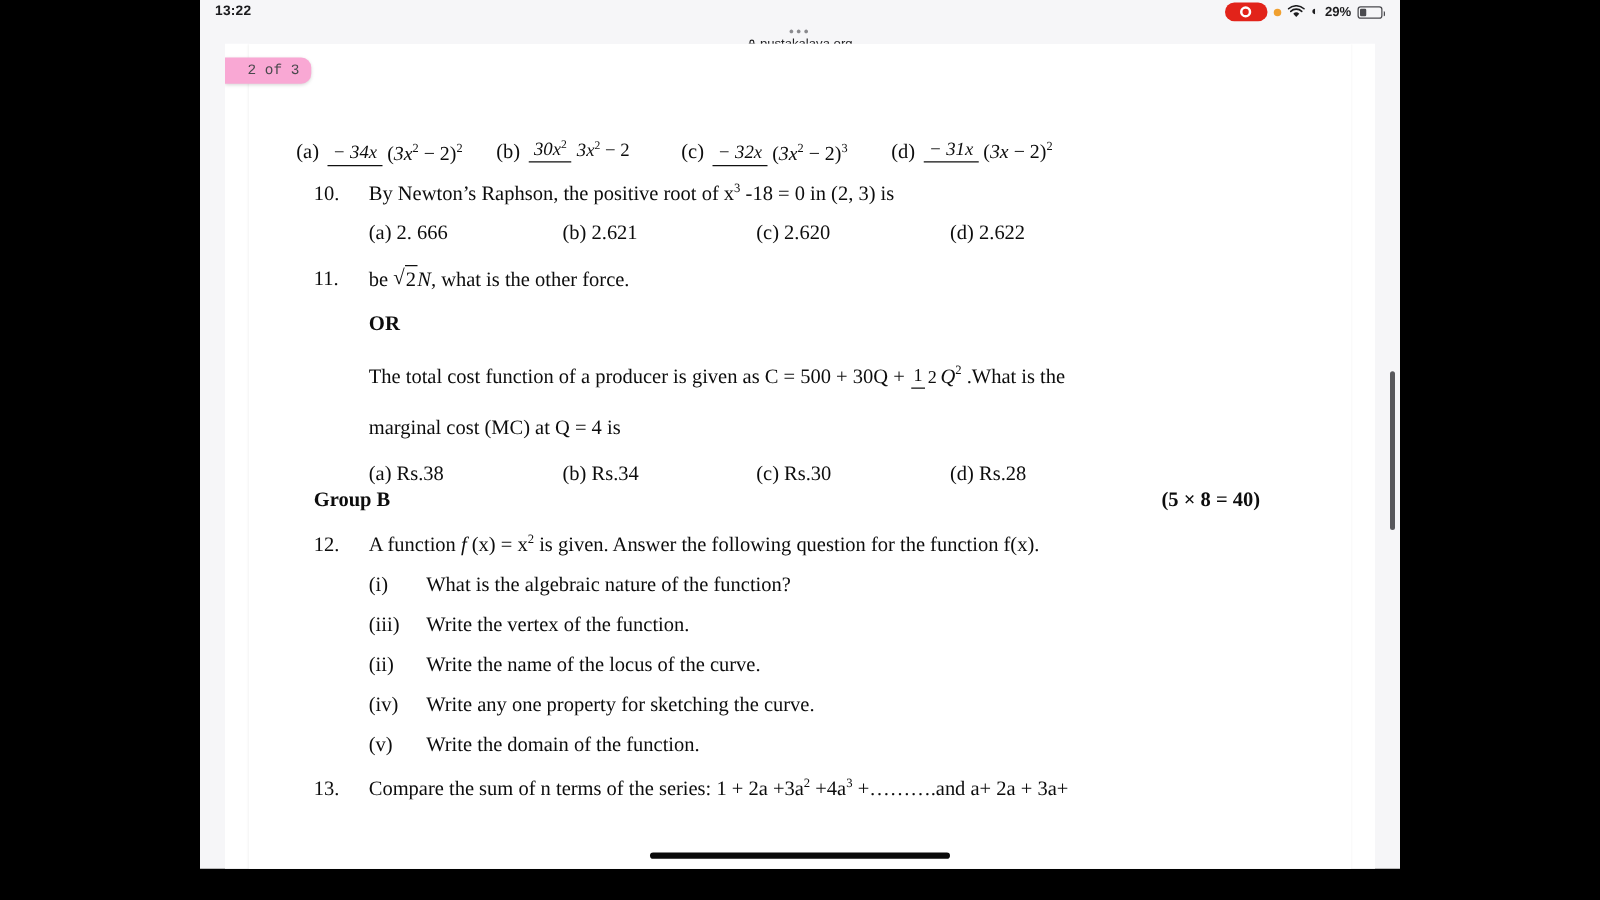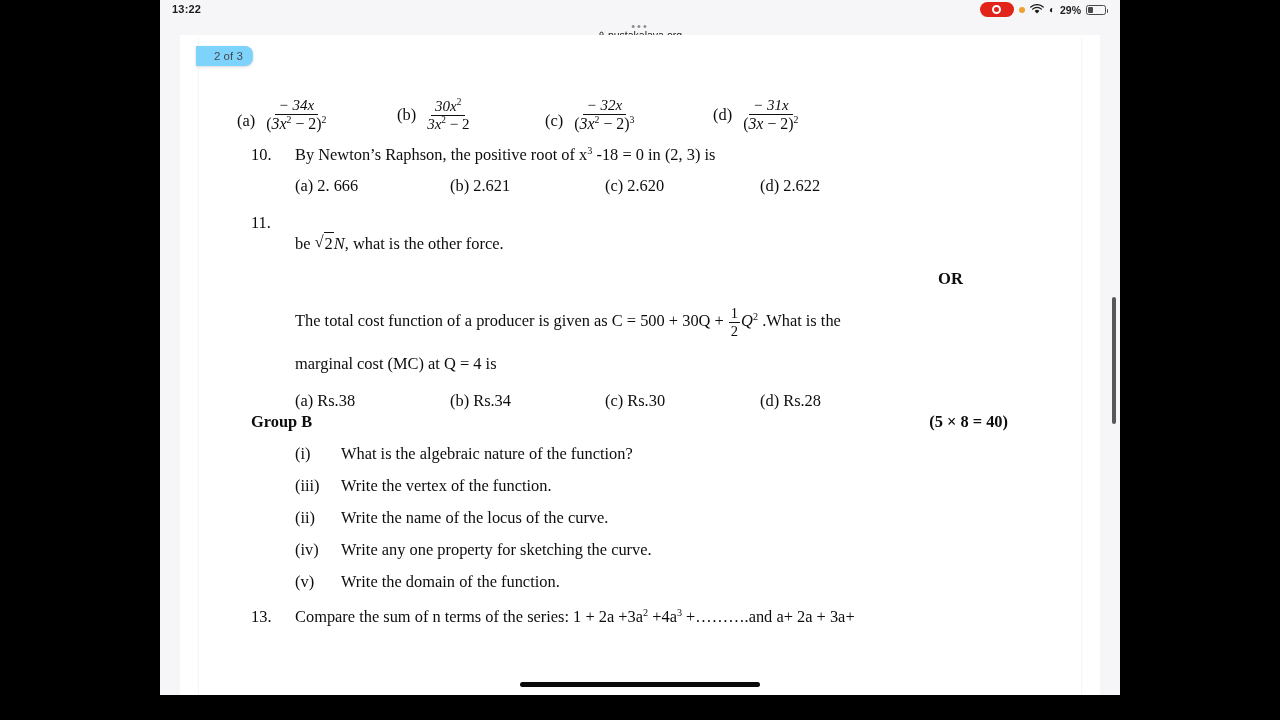"2 of 3" #page-badge { background: #7dd3fc -> #f9a8d4; font-family: Liberation Sans, sans-serif -> Liberation Mono, monospace; left: 16px -> 0px }
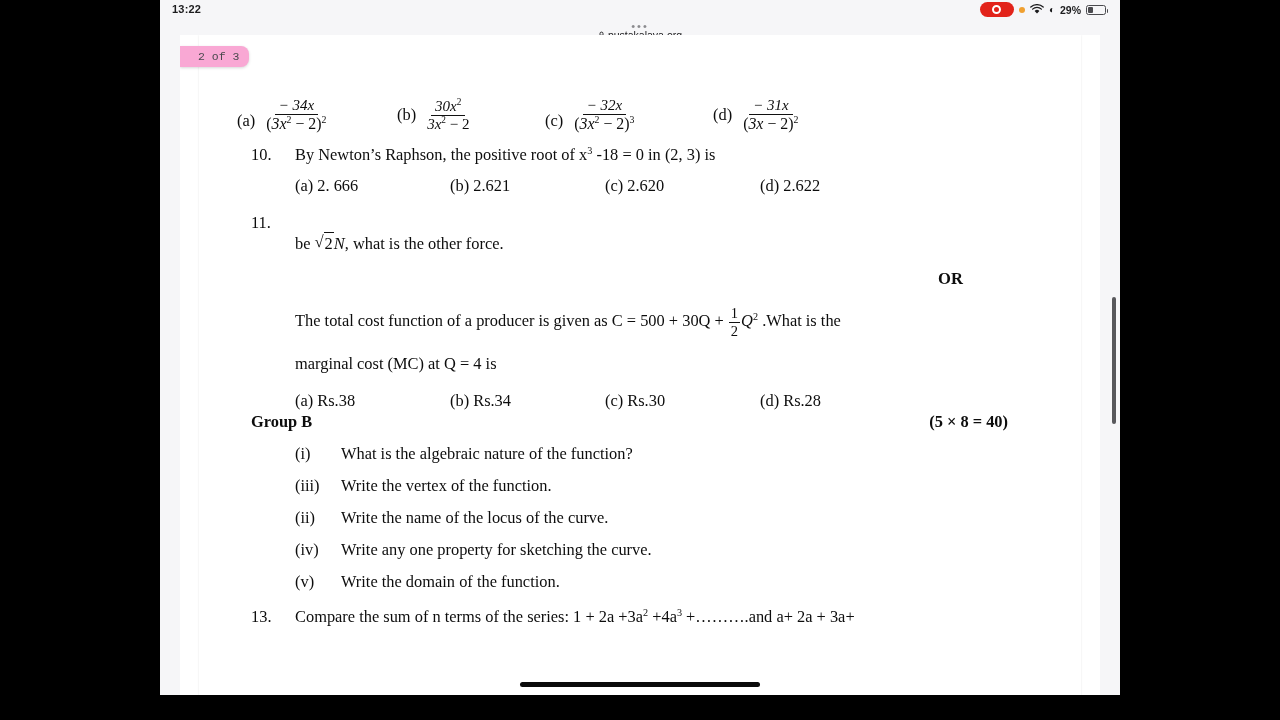"− 34x" .frac { flex-direction: column -> row }
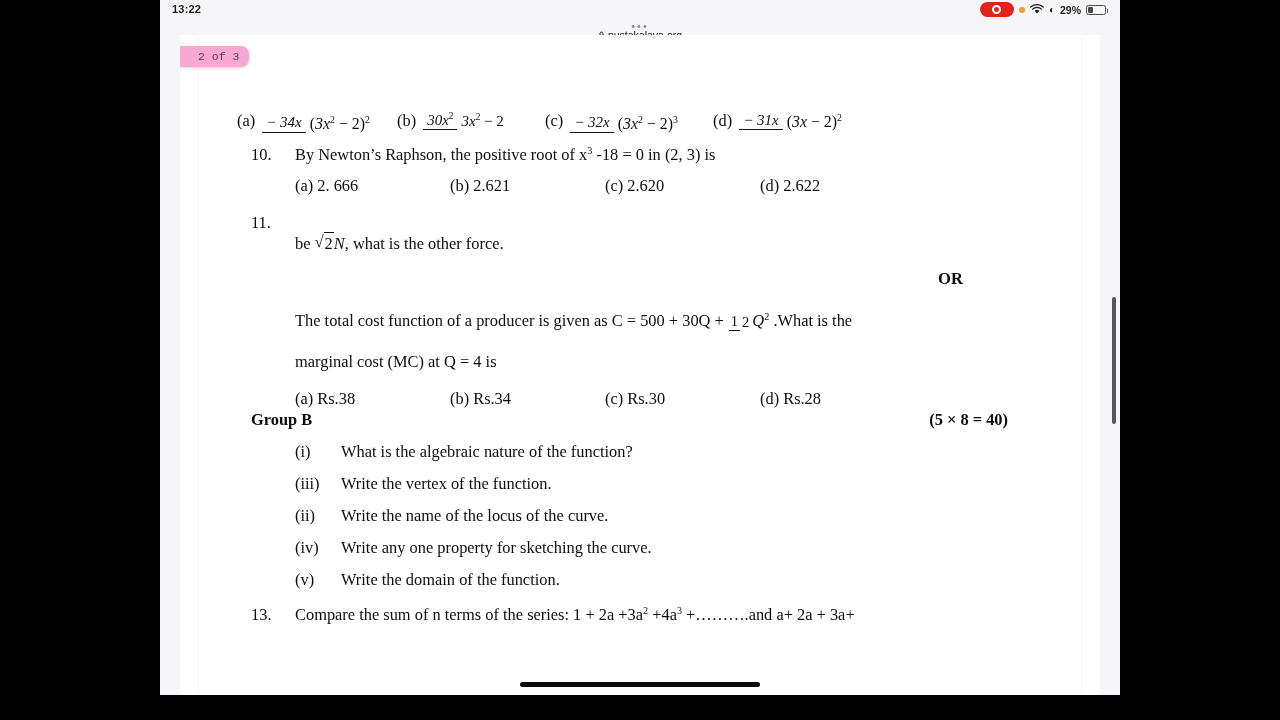"be 2N, what is the" div { margin-top: 20px -> 0 }
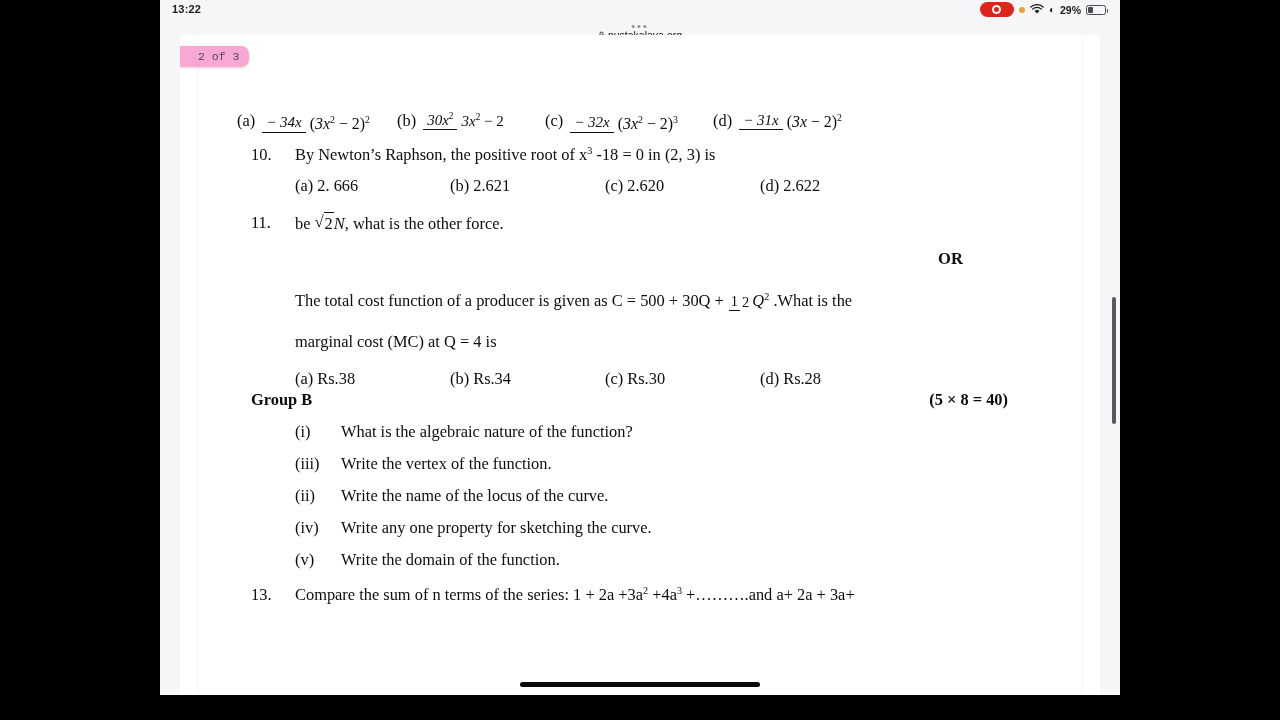"OR" .center-or { text-align: right -> left }
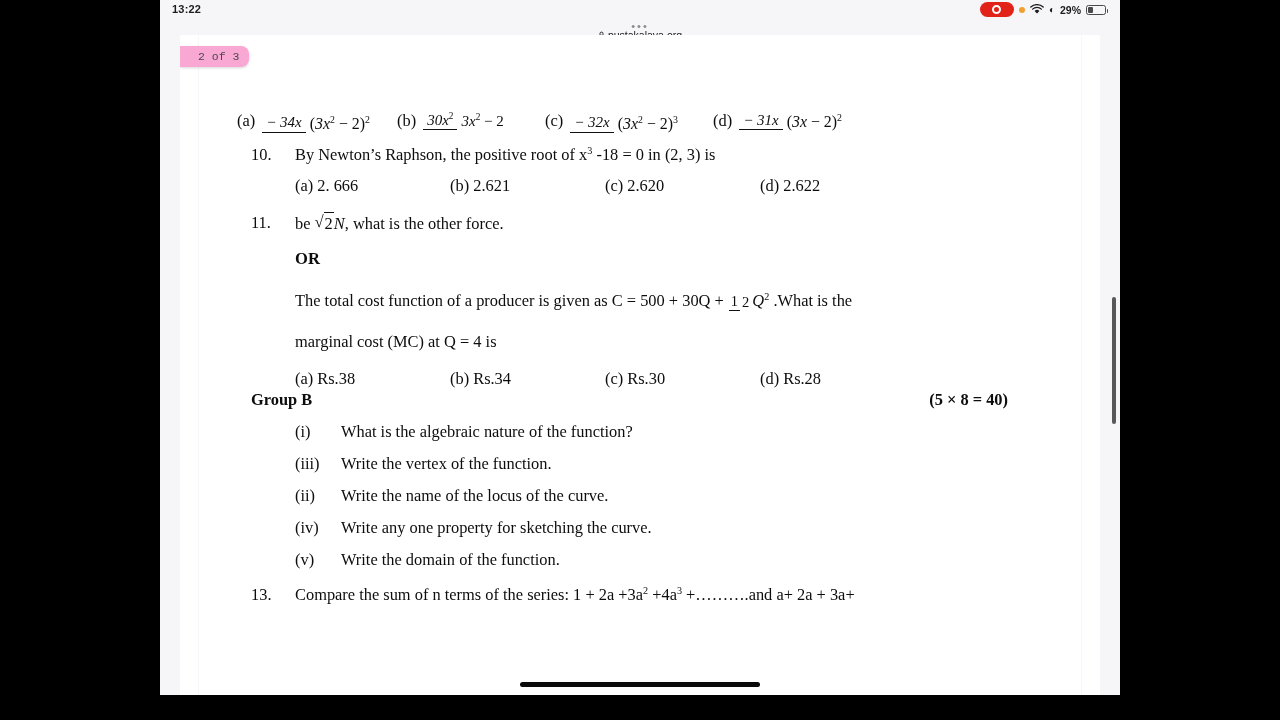"12." div.qrow { html: none -> <div> <div>12.</div> <div> <span>A function </span><span>f</span><span> (x) = x</span><sup>2</sup><span> is given. Answer the following question for the function f(x).</span> </div> </div> }
